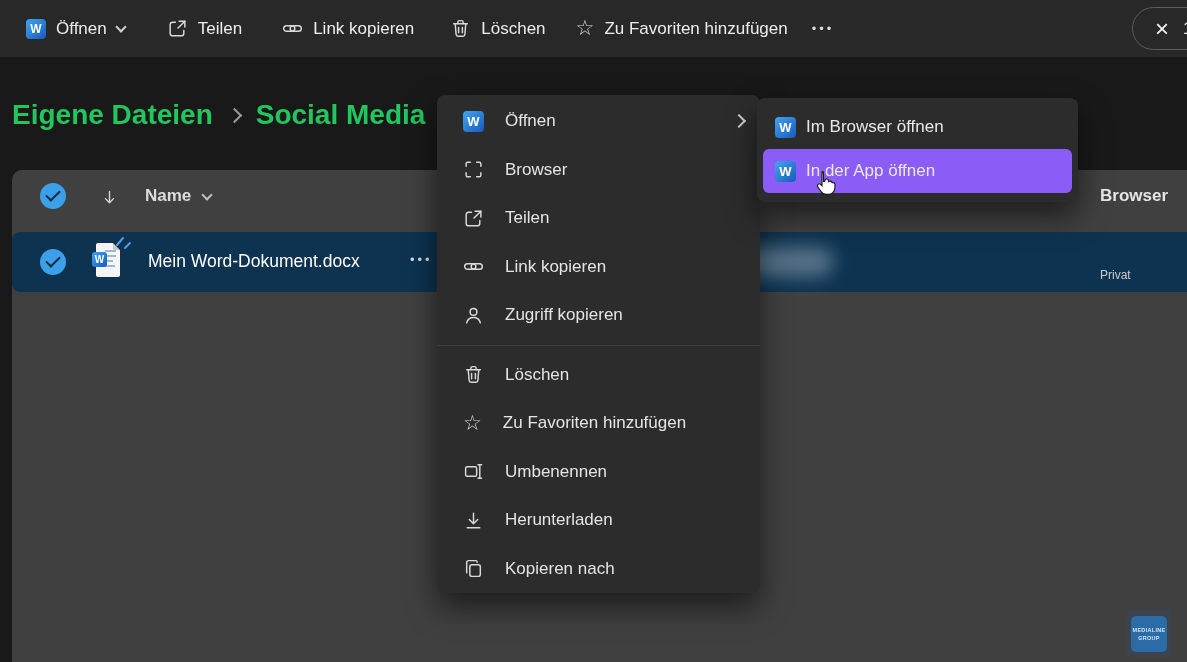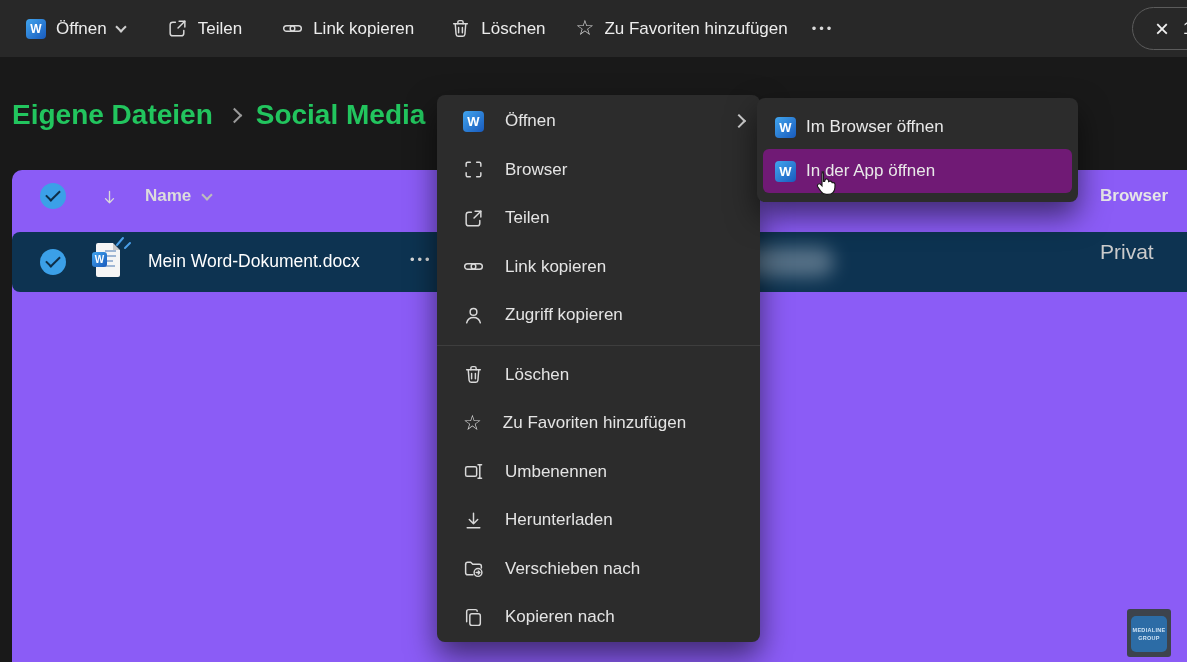"In der App öffnen" .smi.hov { background: #701a75 -> #8b5cf6 }
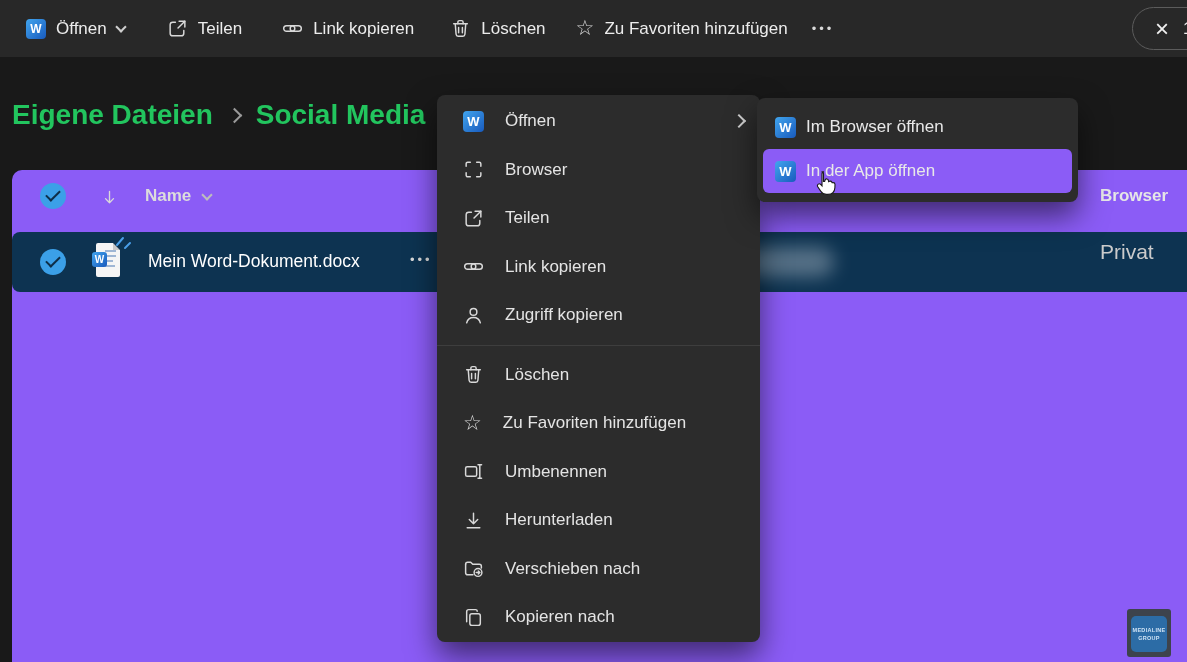"Name" .panel { background: #8b5cf6 -> #404040 }
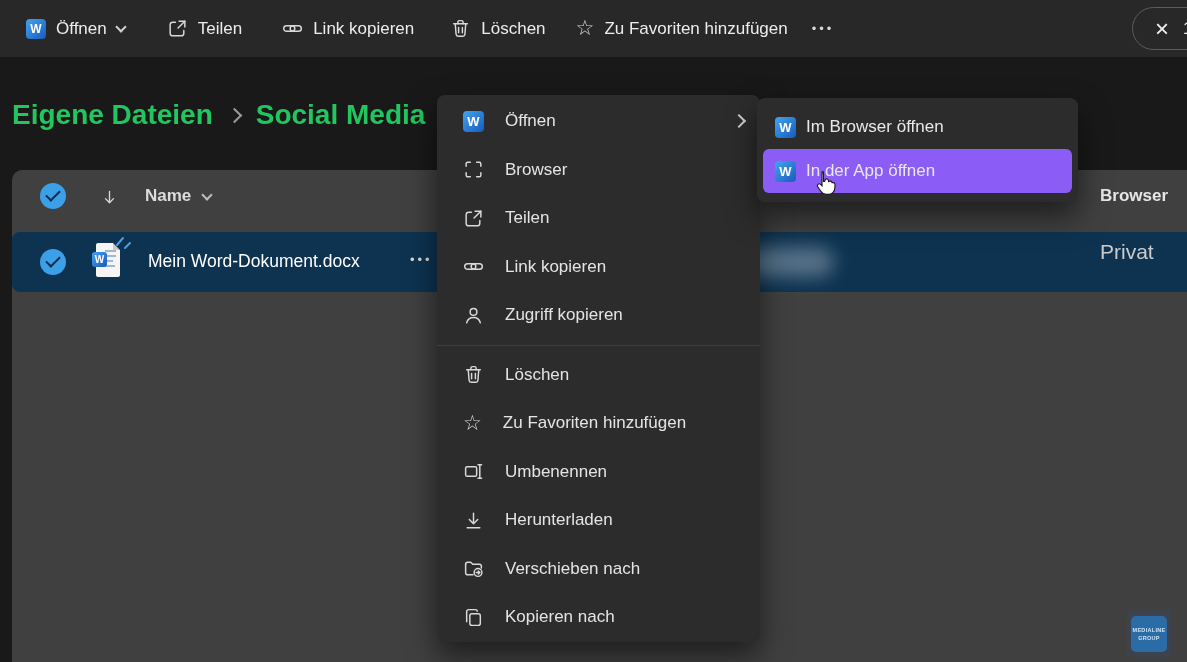"Privat" .fshare { font-size: 21px -> 12px; top: 8px -> 36px }
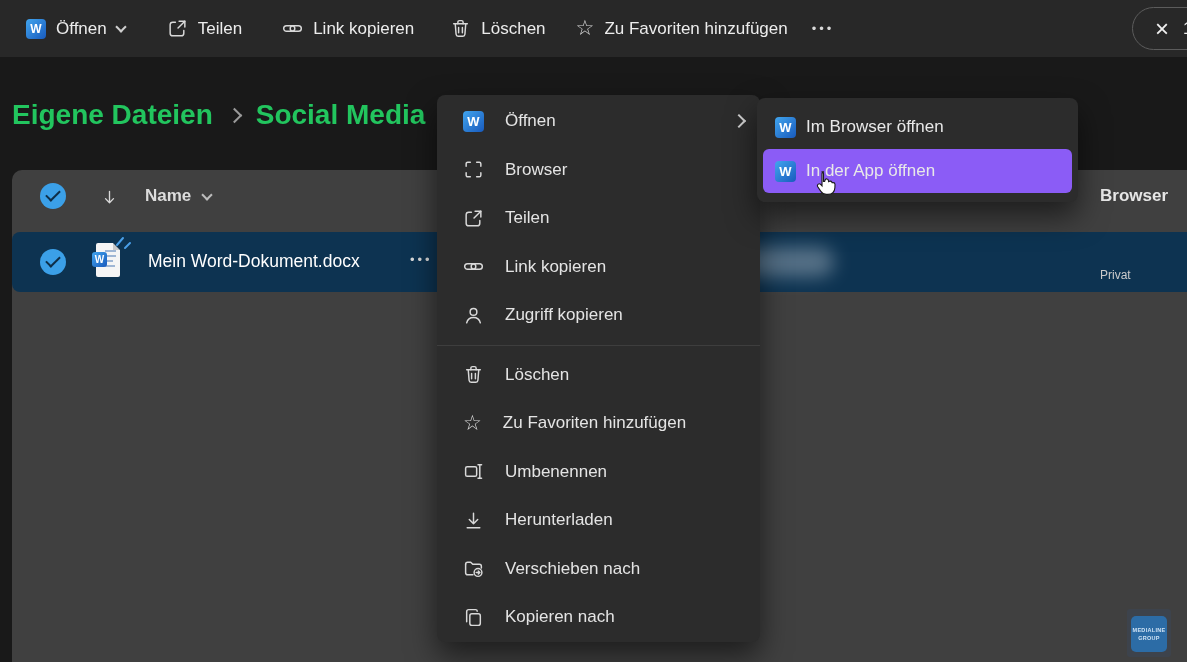"Verschieben nach" div.mi { html: <div> <svg> <use></use> </svg> <span>Verschieben nach</span> </div> -> none }
